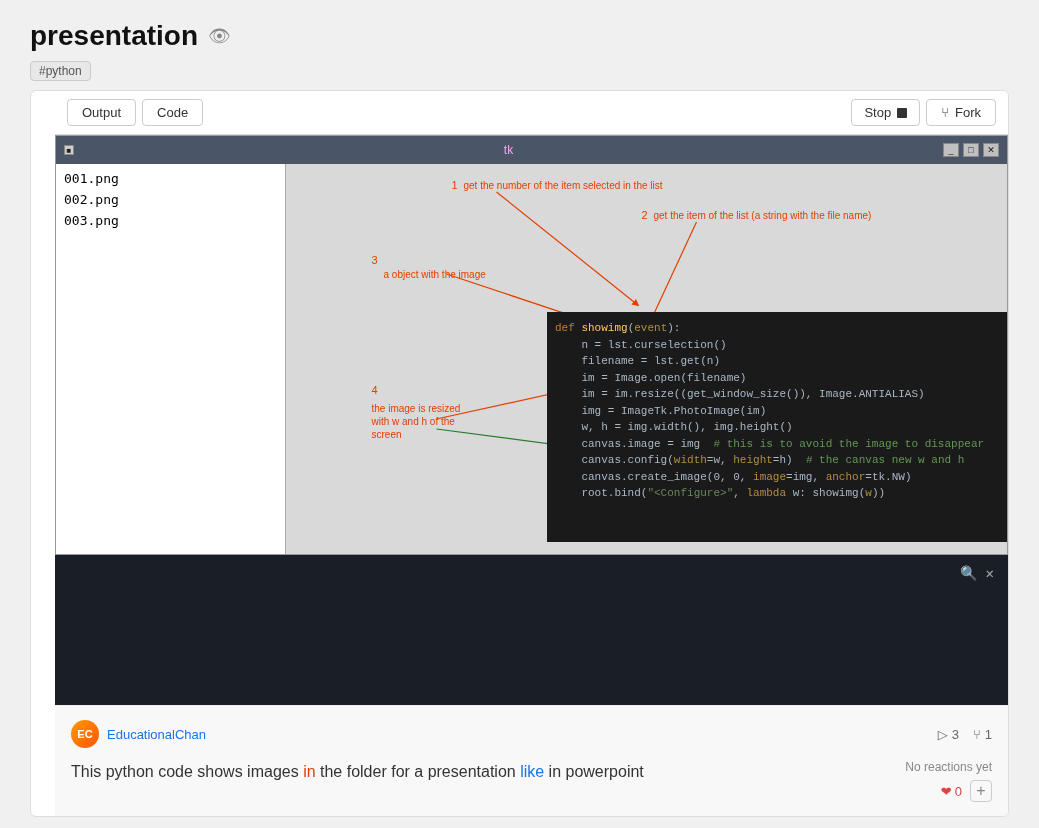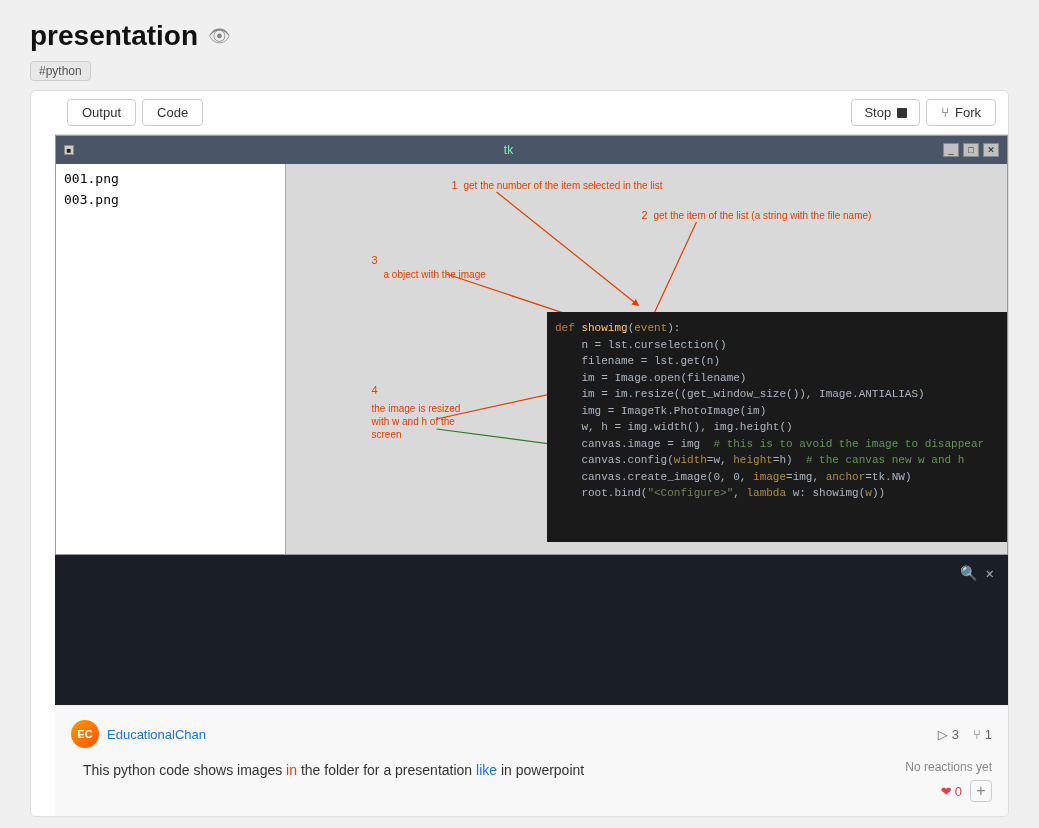"tk" .tk-title { color: #86efac -> #f0abfc }
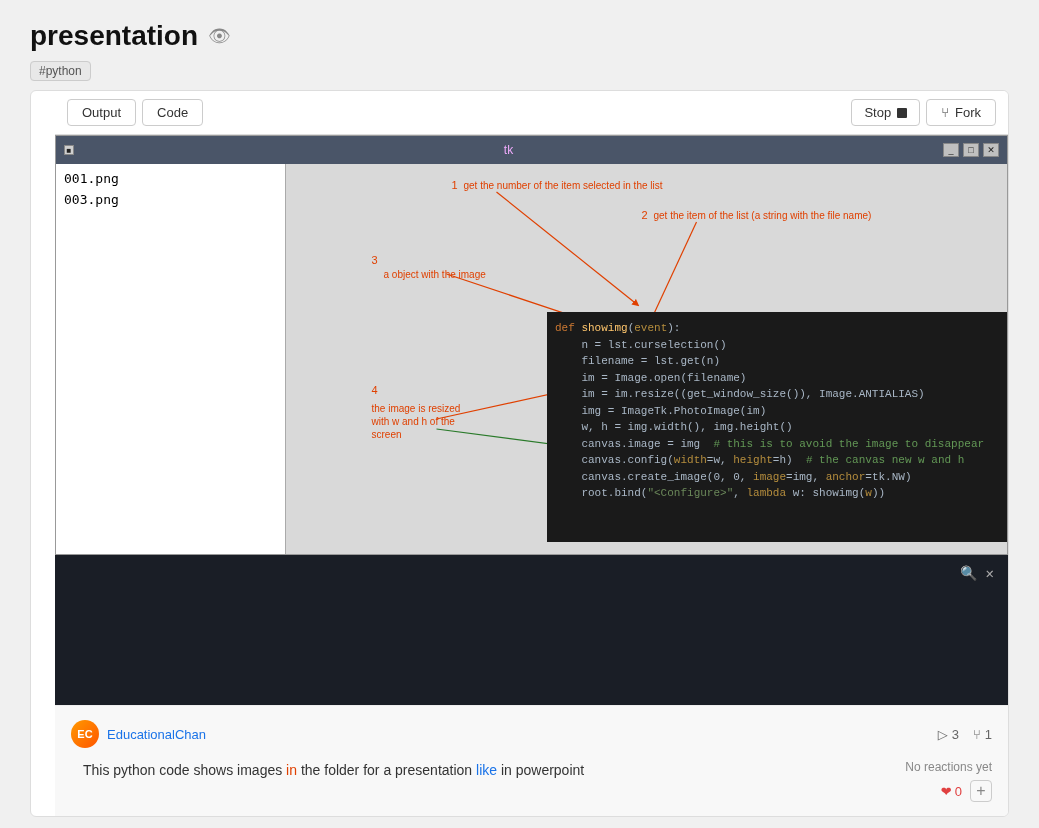"002.png" div.file-item { html: none -> <div>002.png</div> }
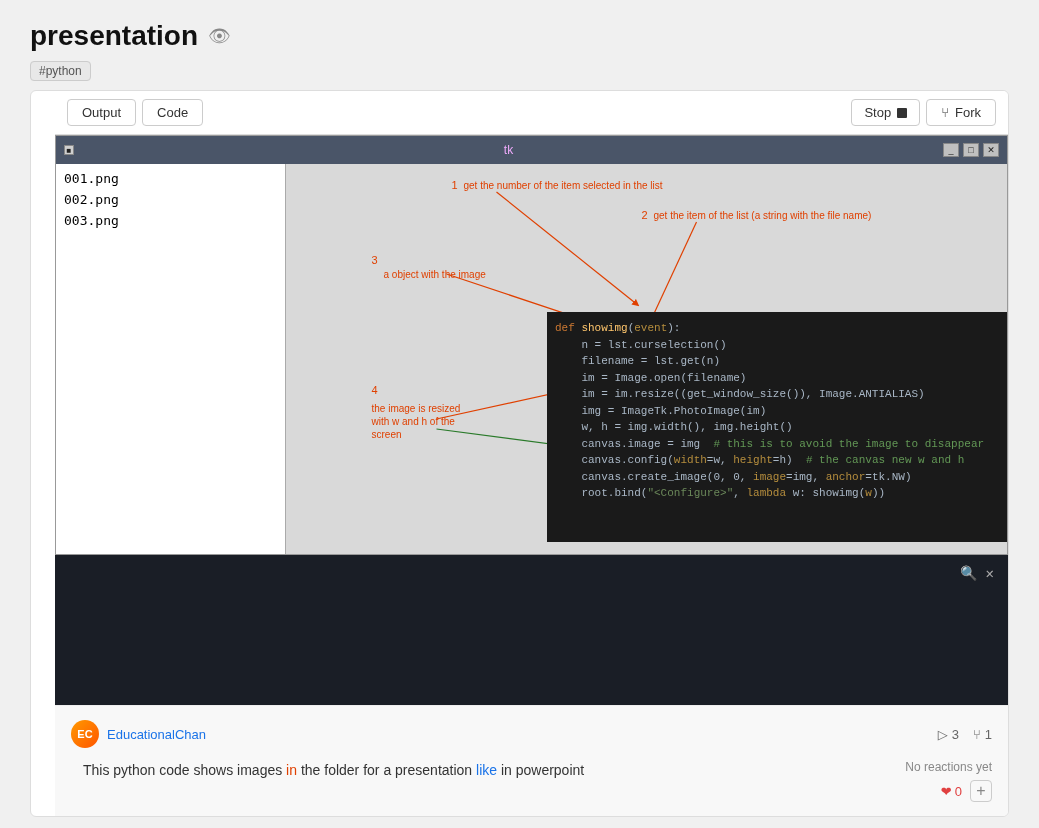"This python code shows images" .description-text { font-size: 14px -> 16px; margin-left: 12px -> none }
